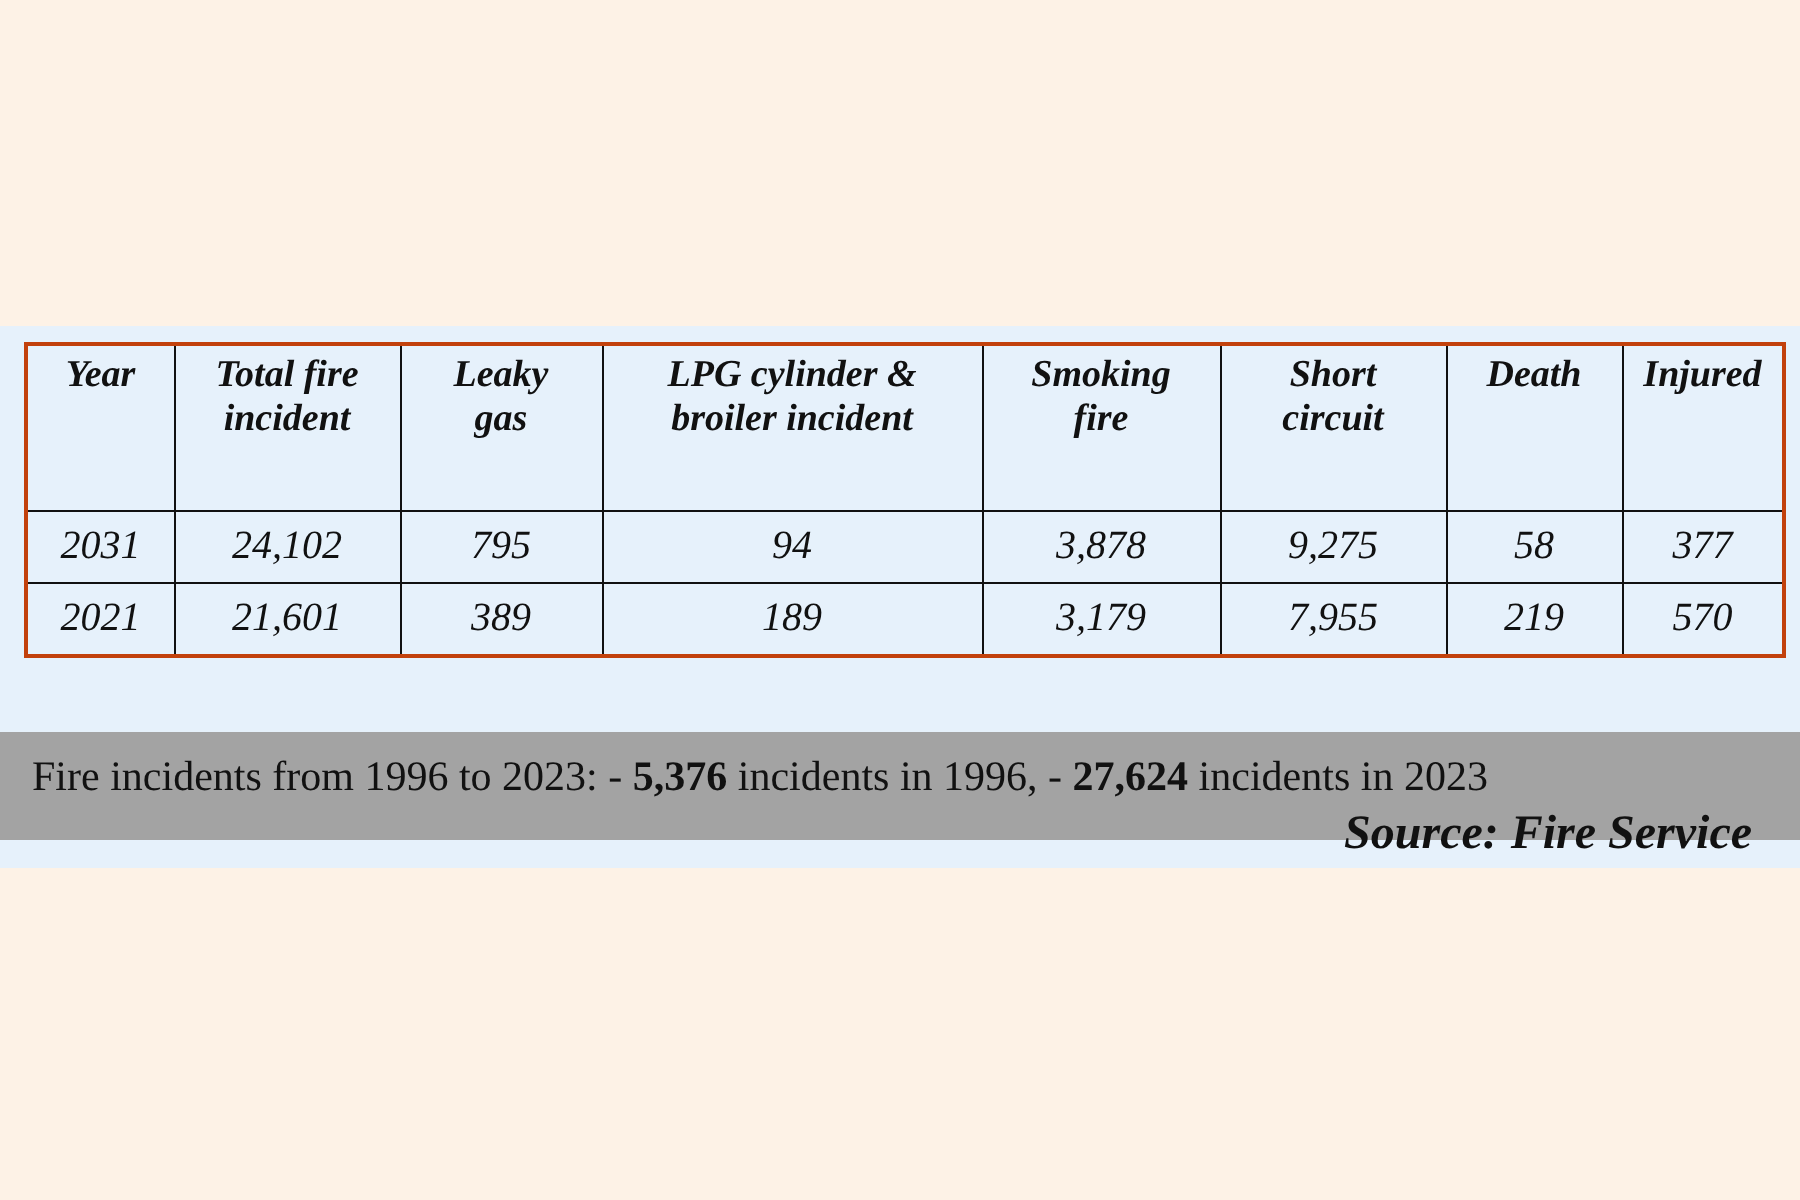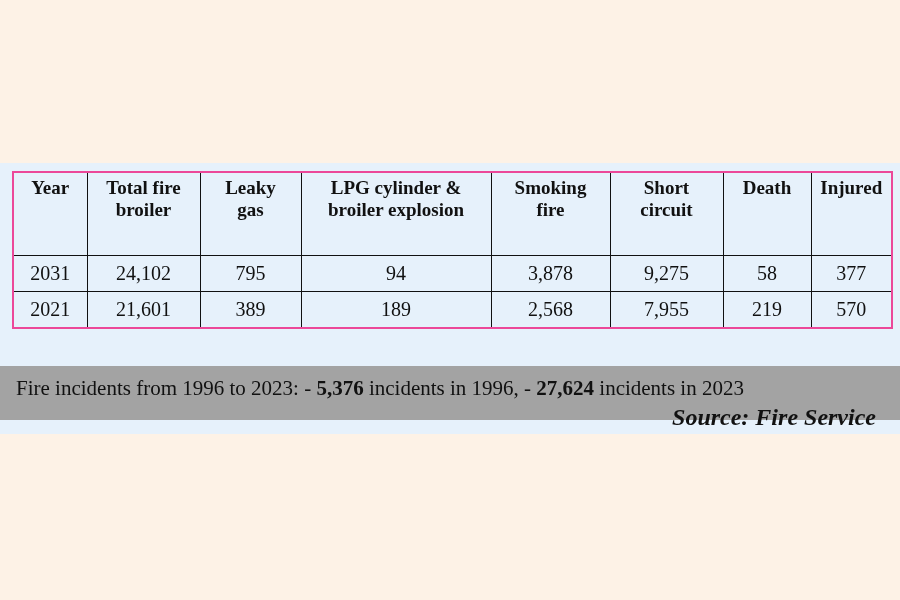"Year" table { border: 2px solid #ec4899 -> 2px solid #c2410c; font-style: none -> italic }
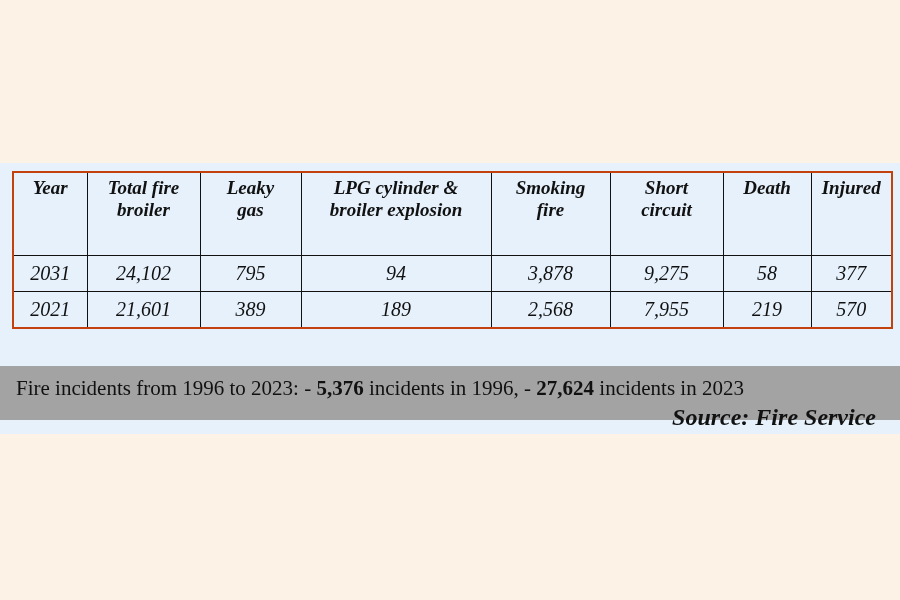"broiler" span { text: broiler -> incident }
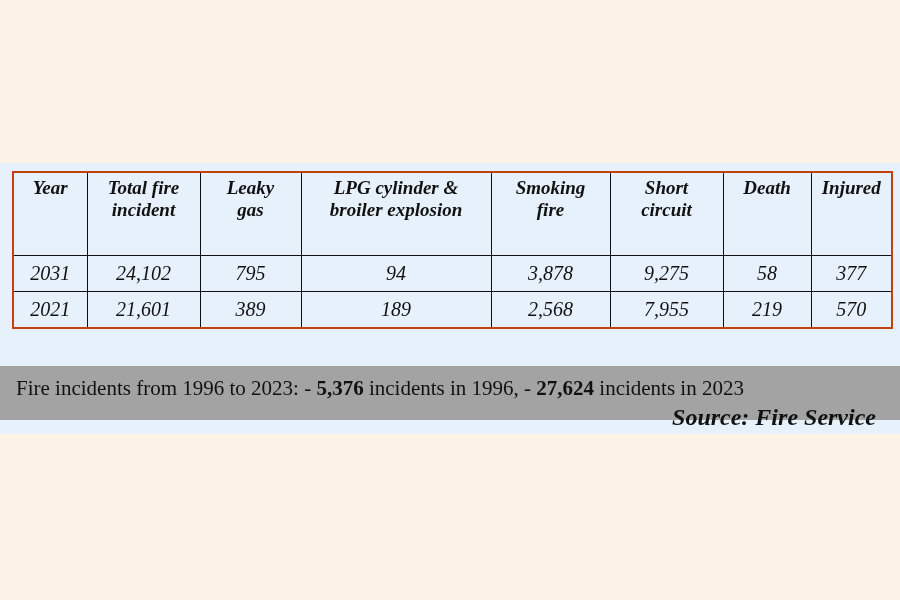"broiler explosion" span { text: explosion -> incident }
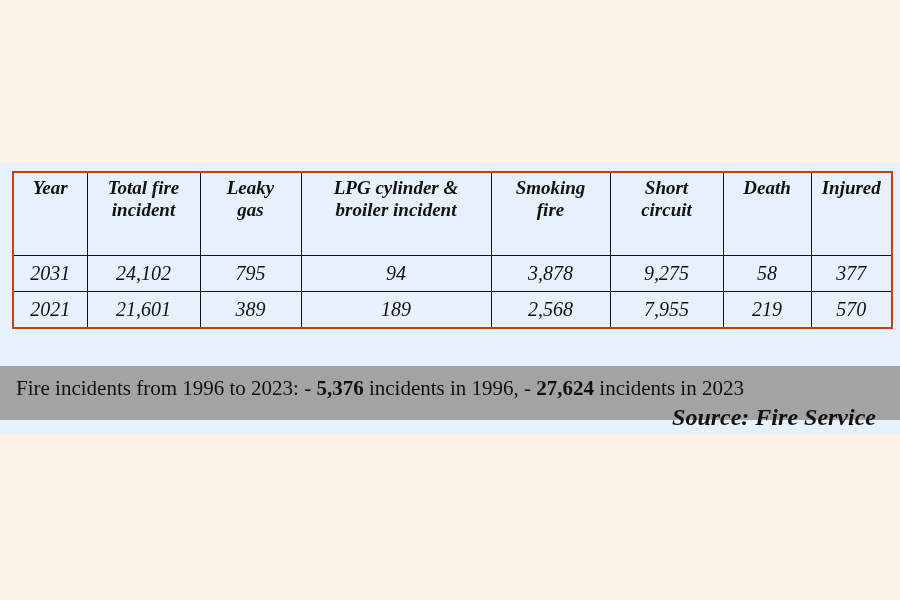"2,568" td { text: 2,568 -> 3,179 }
